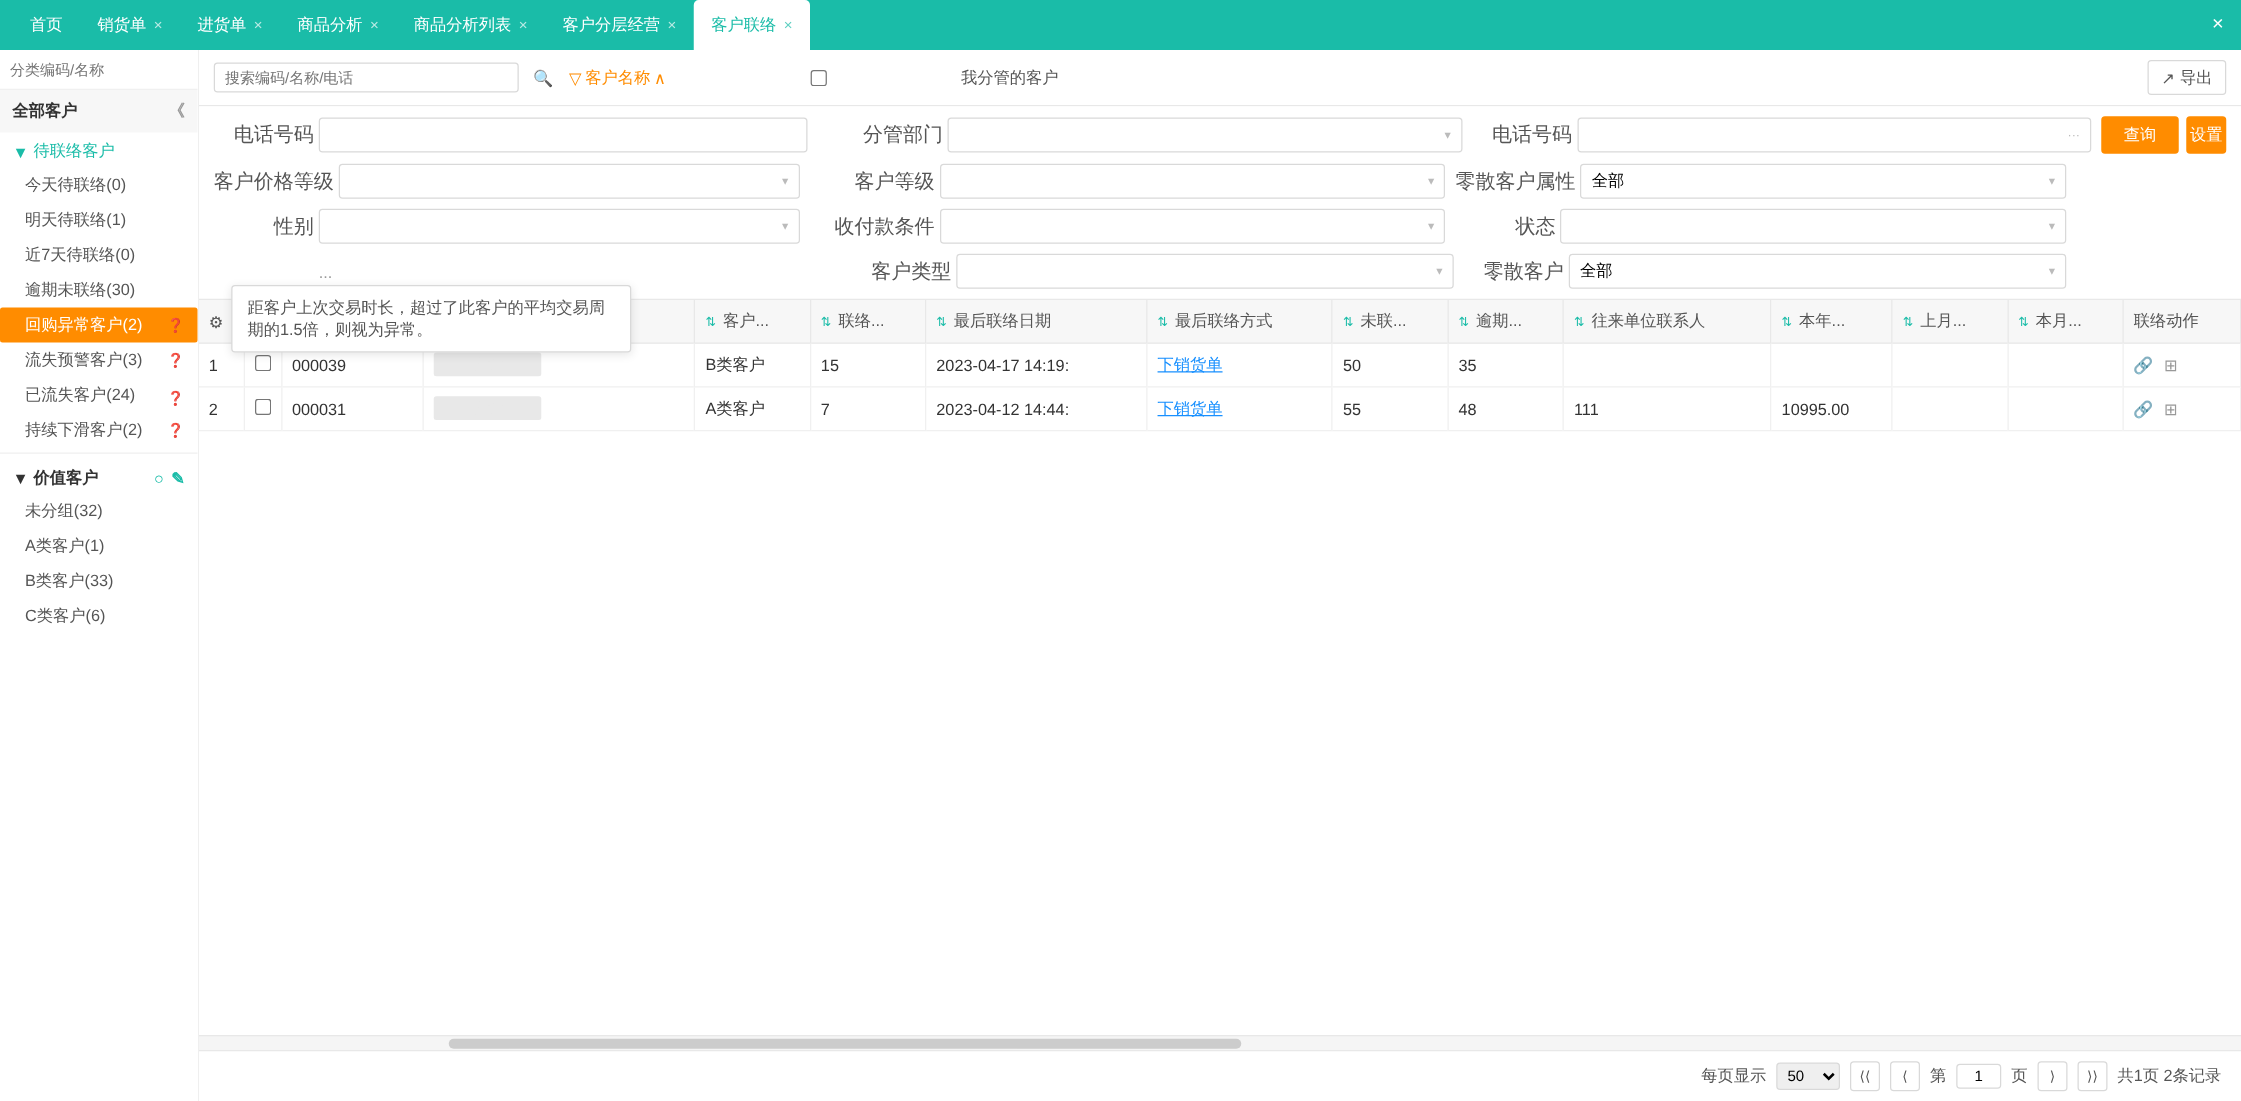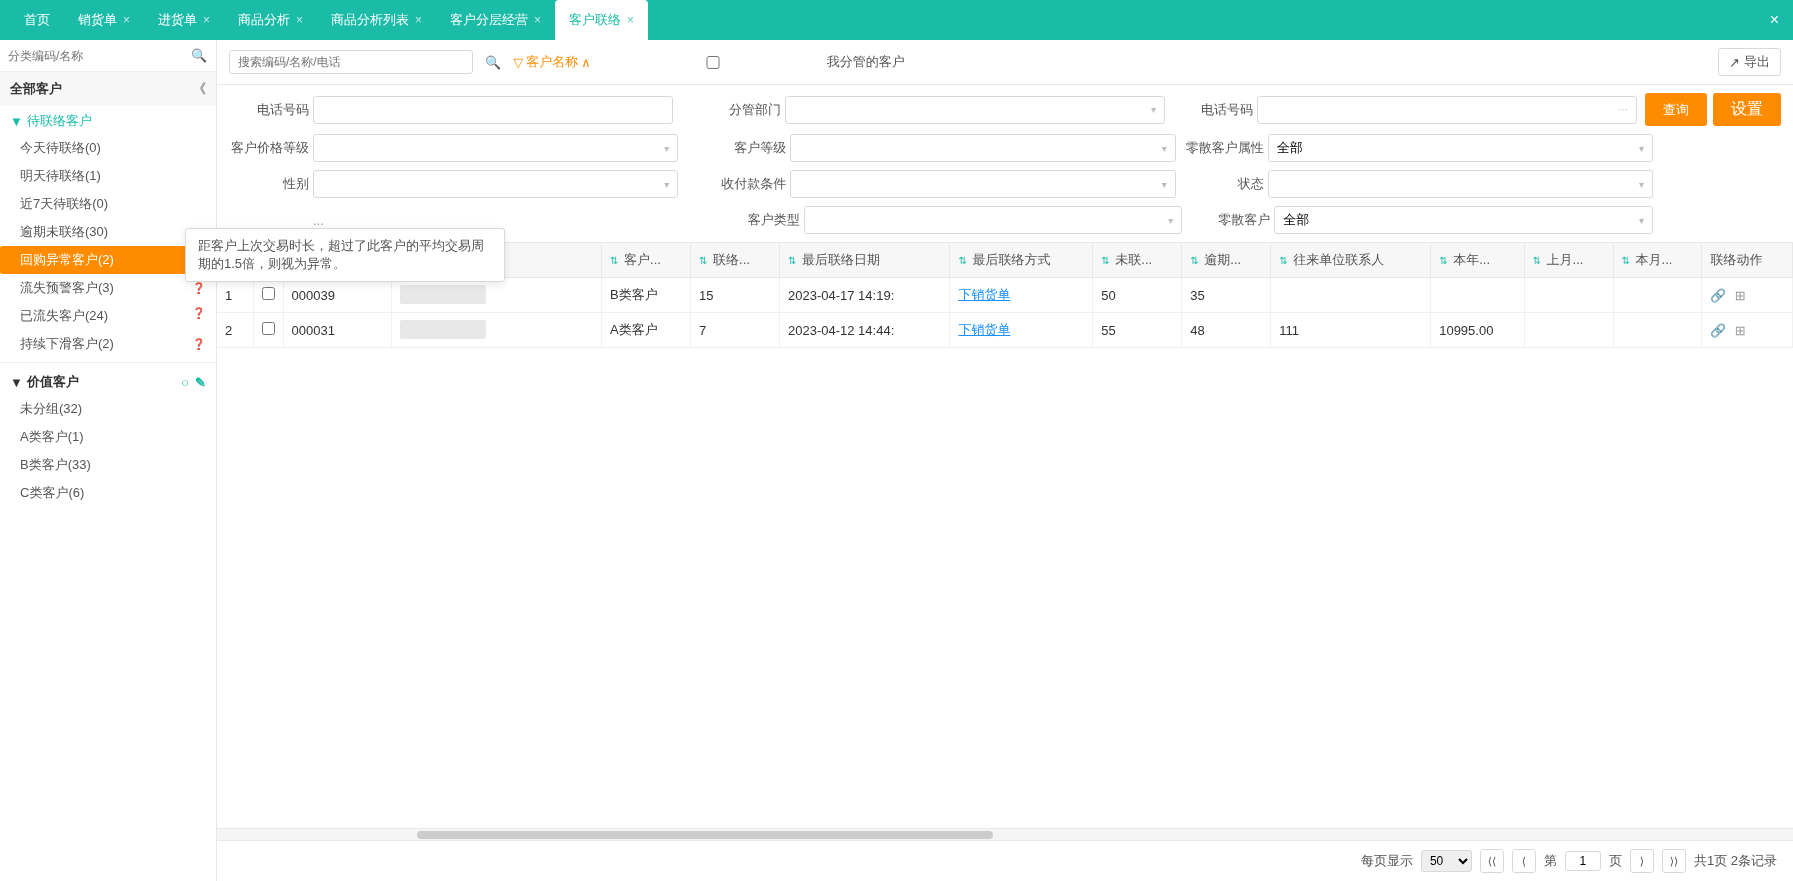"分类编码/名称" .sidebar { width: 217px -> 159px }
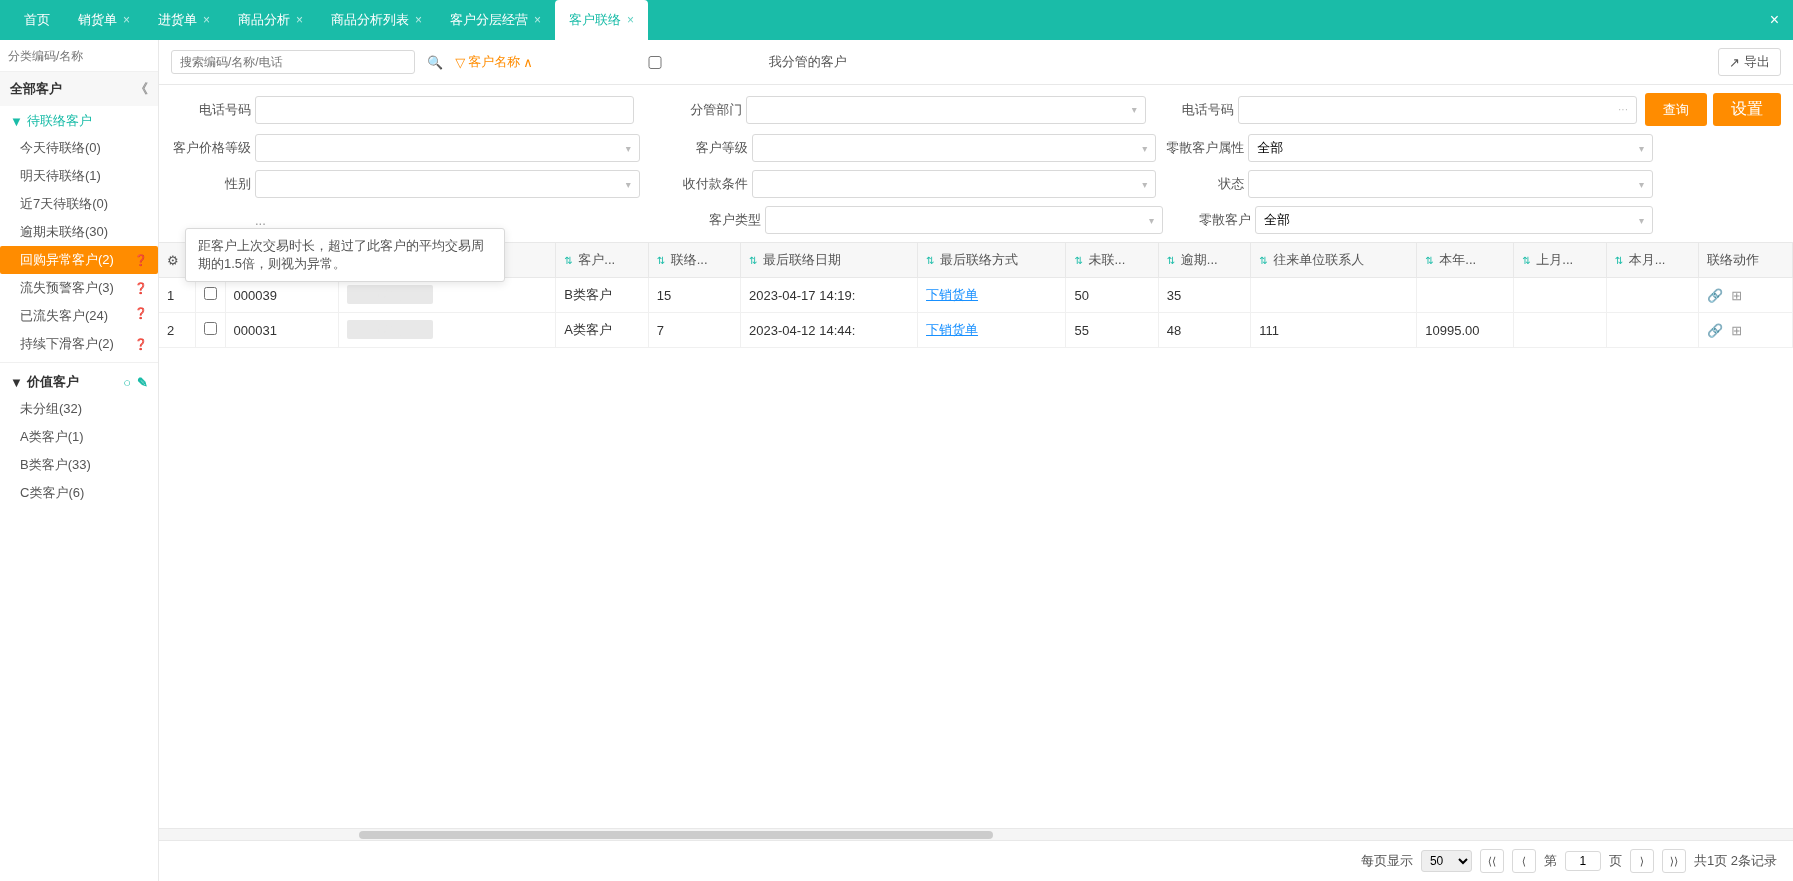"电话号码" .filter-field label { font-size: 13px -> 16px }
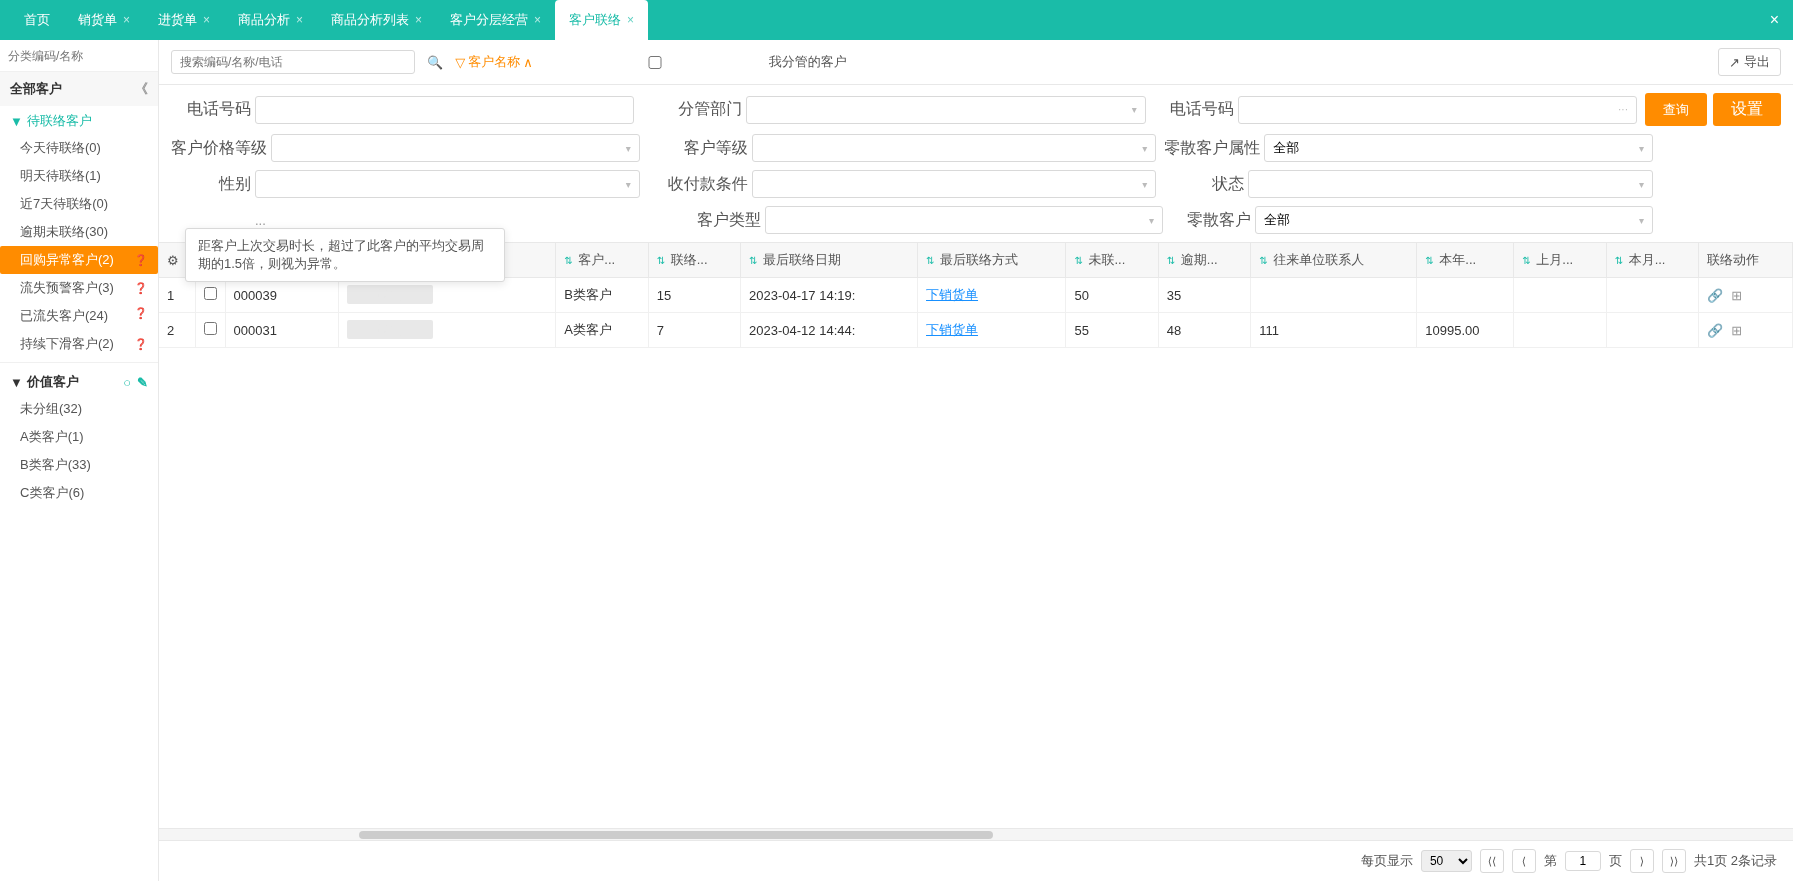"设置" .btn-settings { font-size: 16px -> 13px; padding: 6px 18px -> 6px 3px }
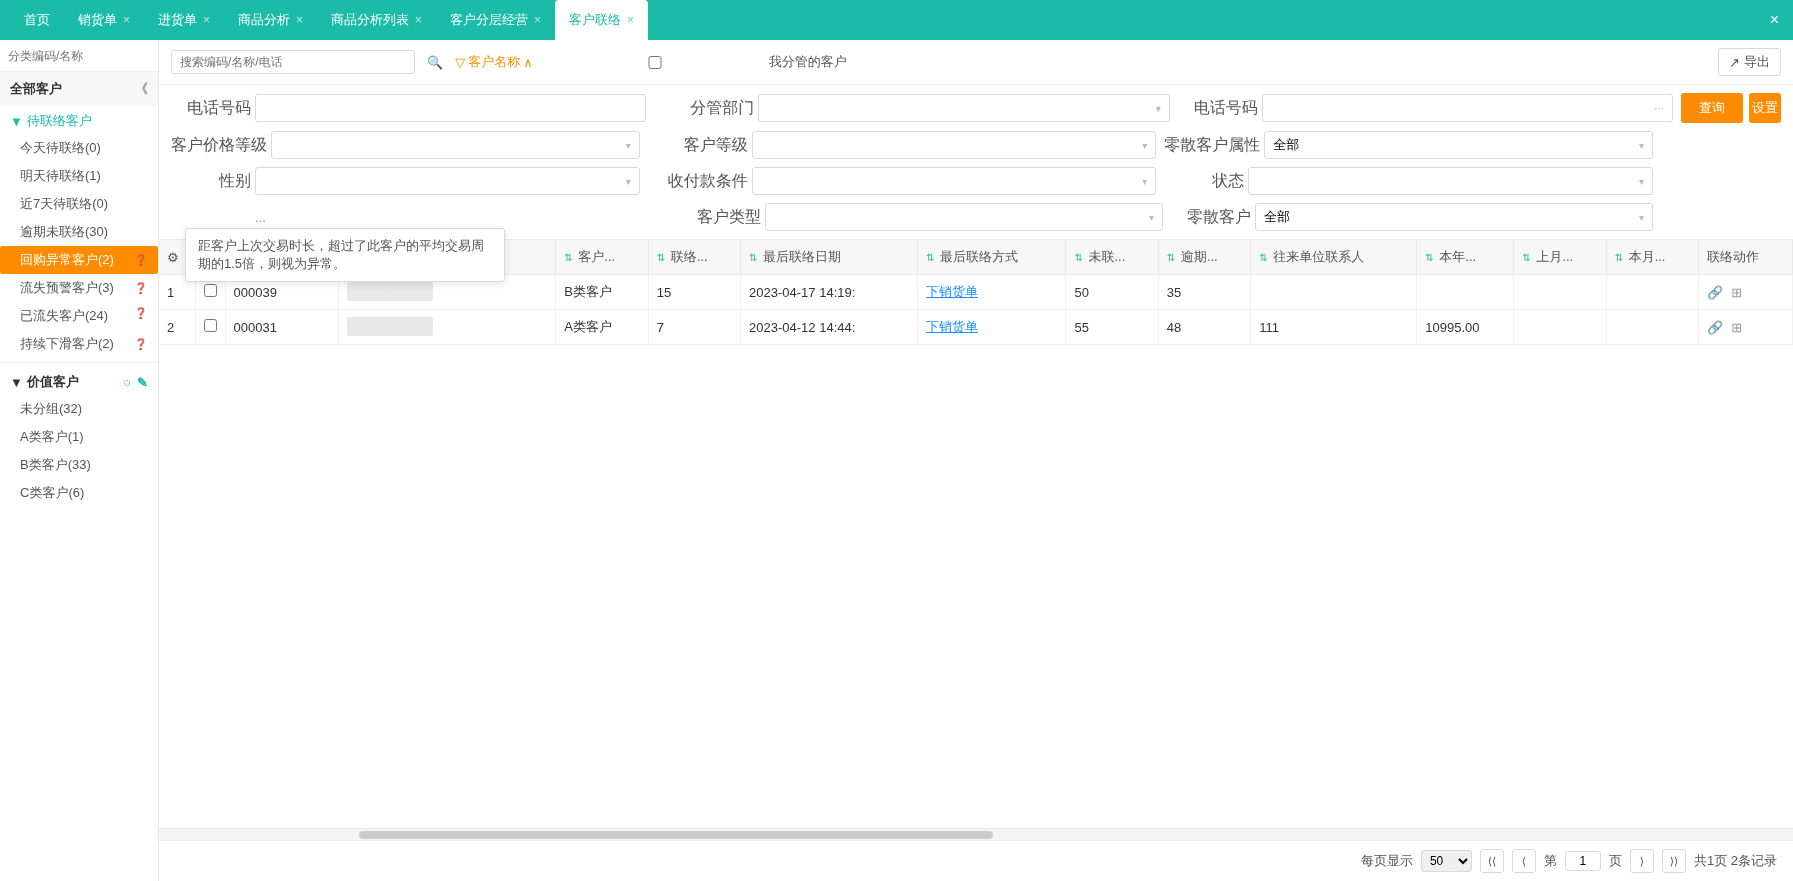"已流失客户(24)" div.sidebar-item { align-items: flex-start -> flex-end }
